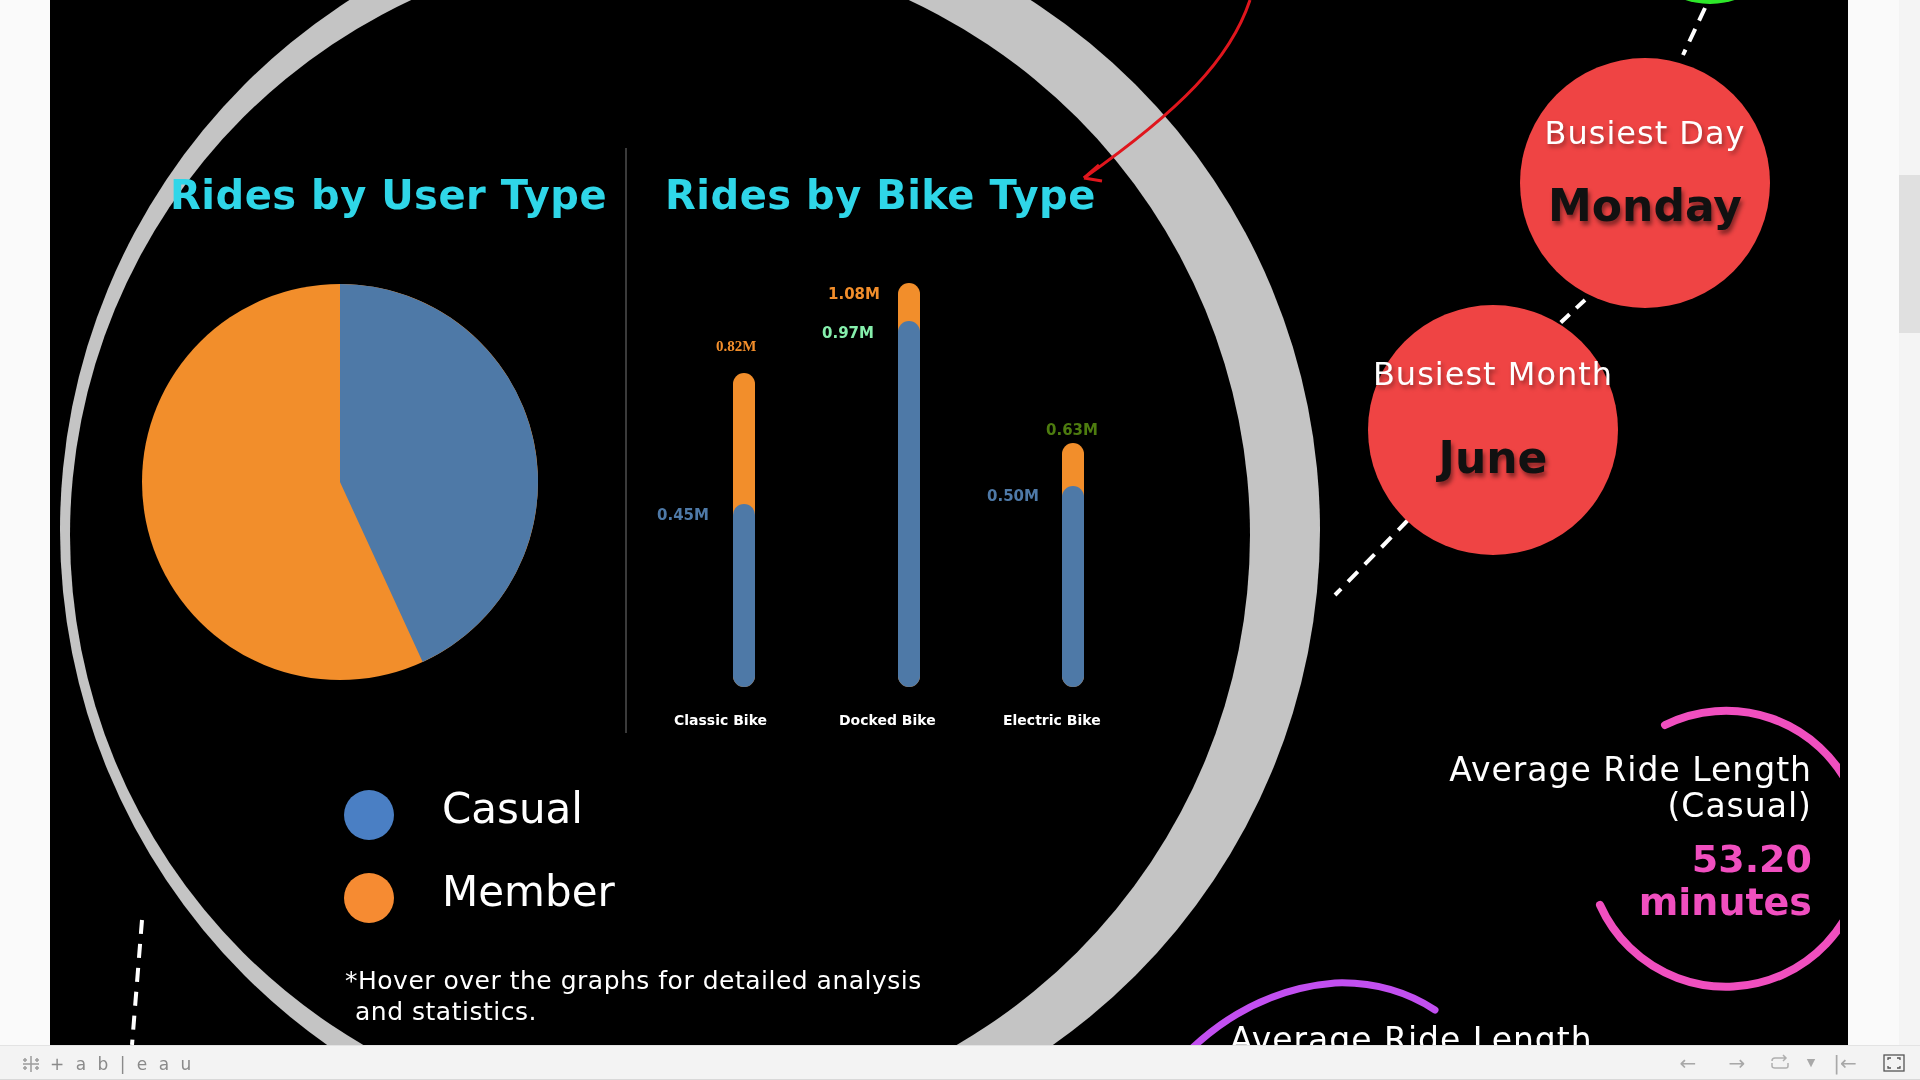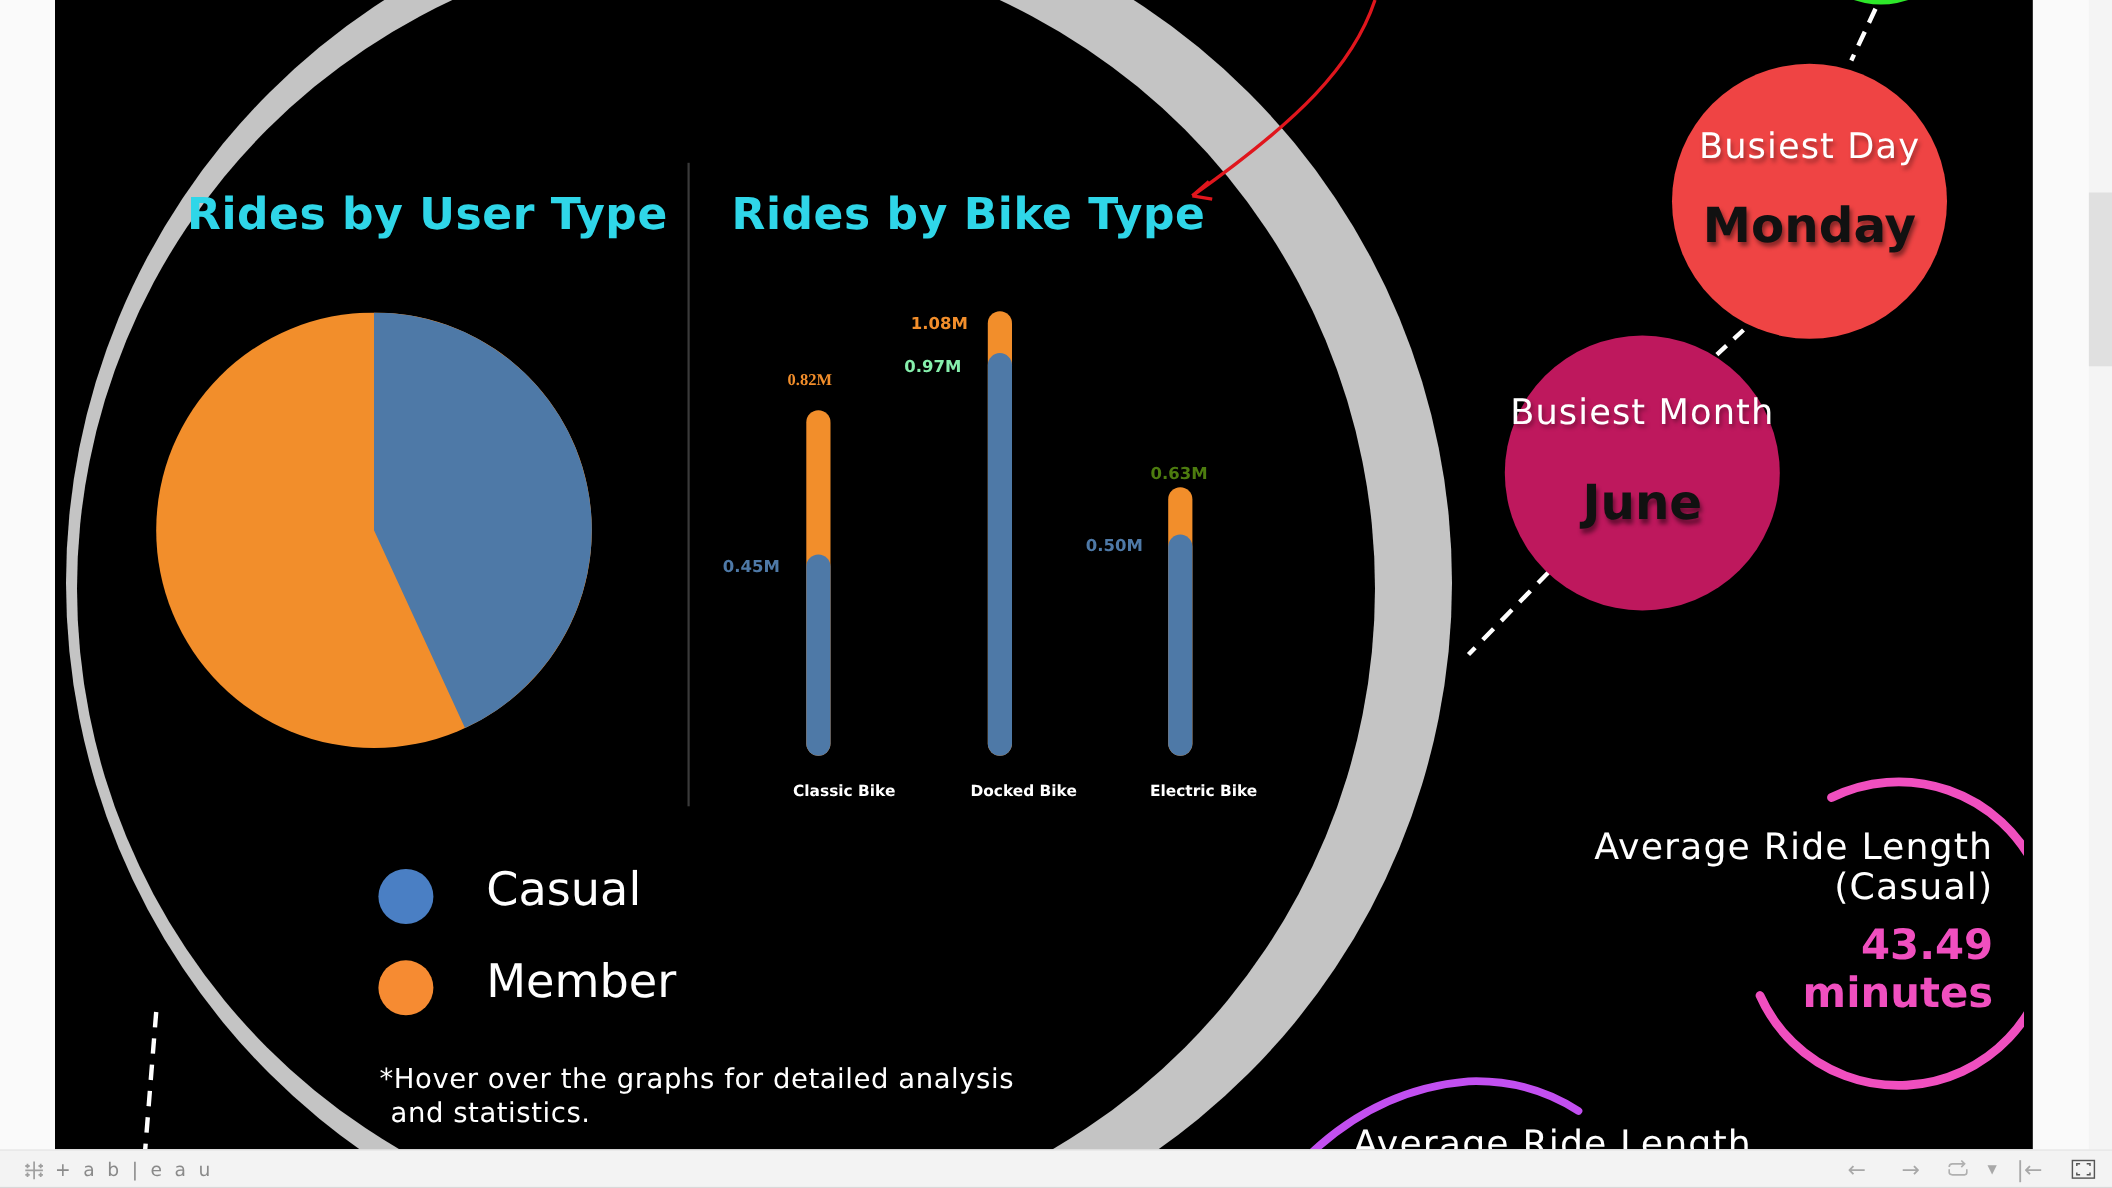"Busiest Month" div.abs { background: #be185d -> #ef4444 }
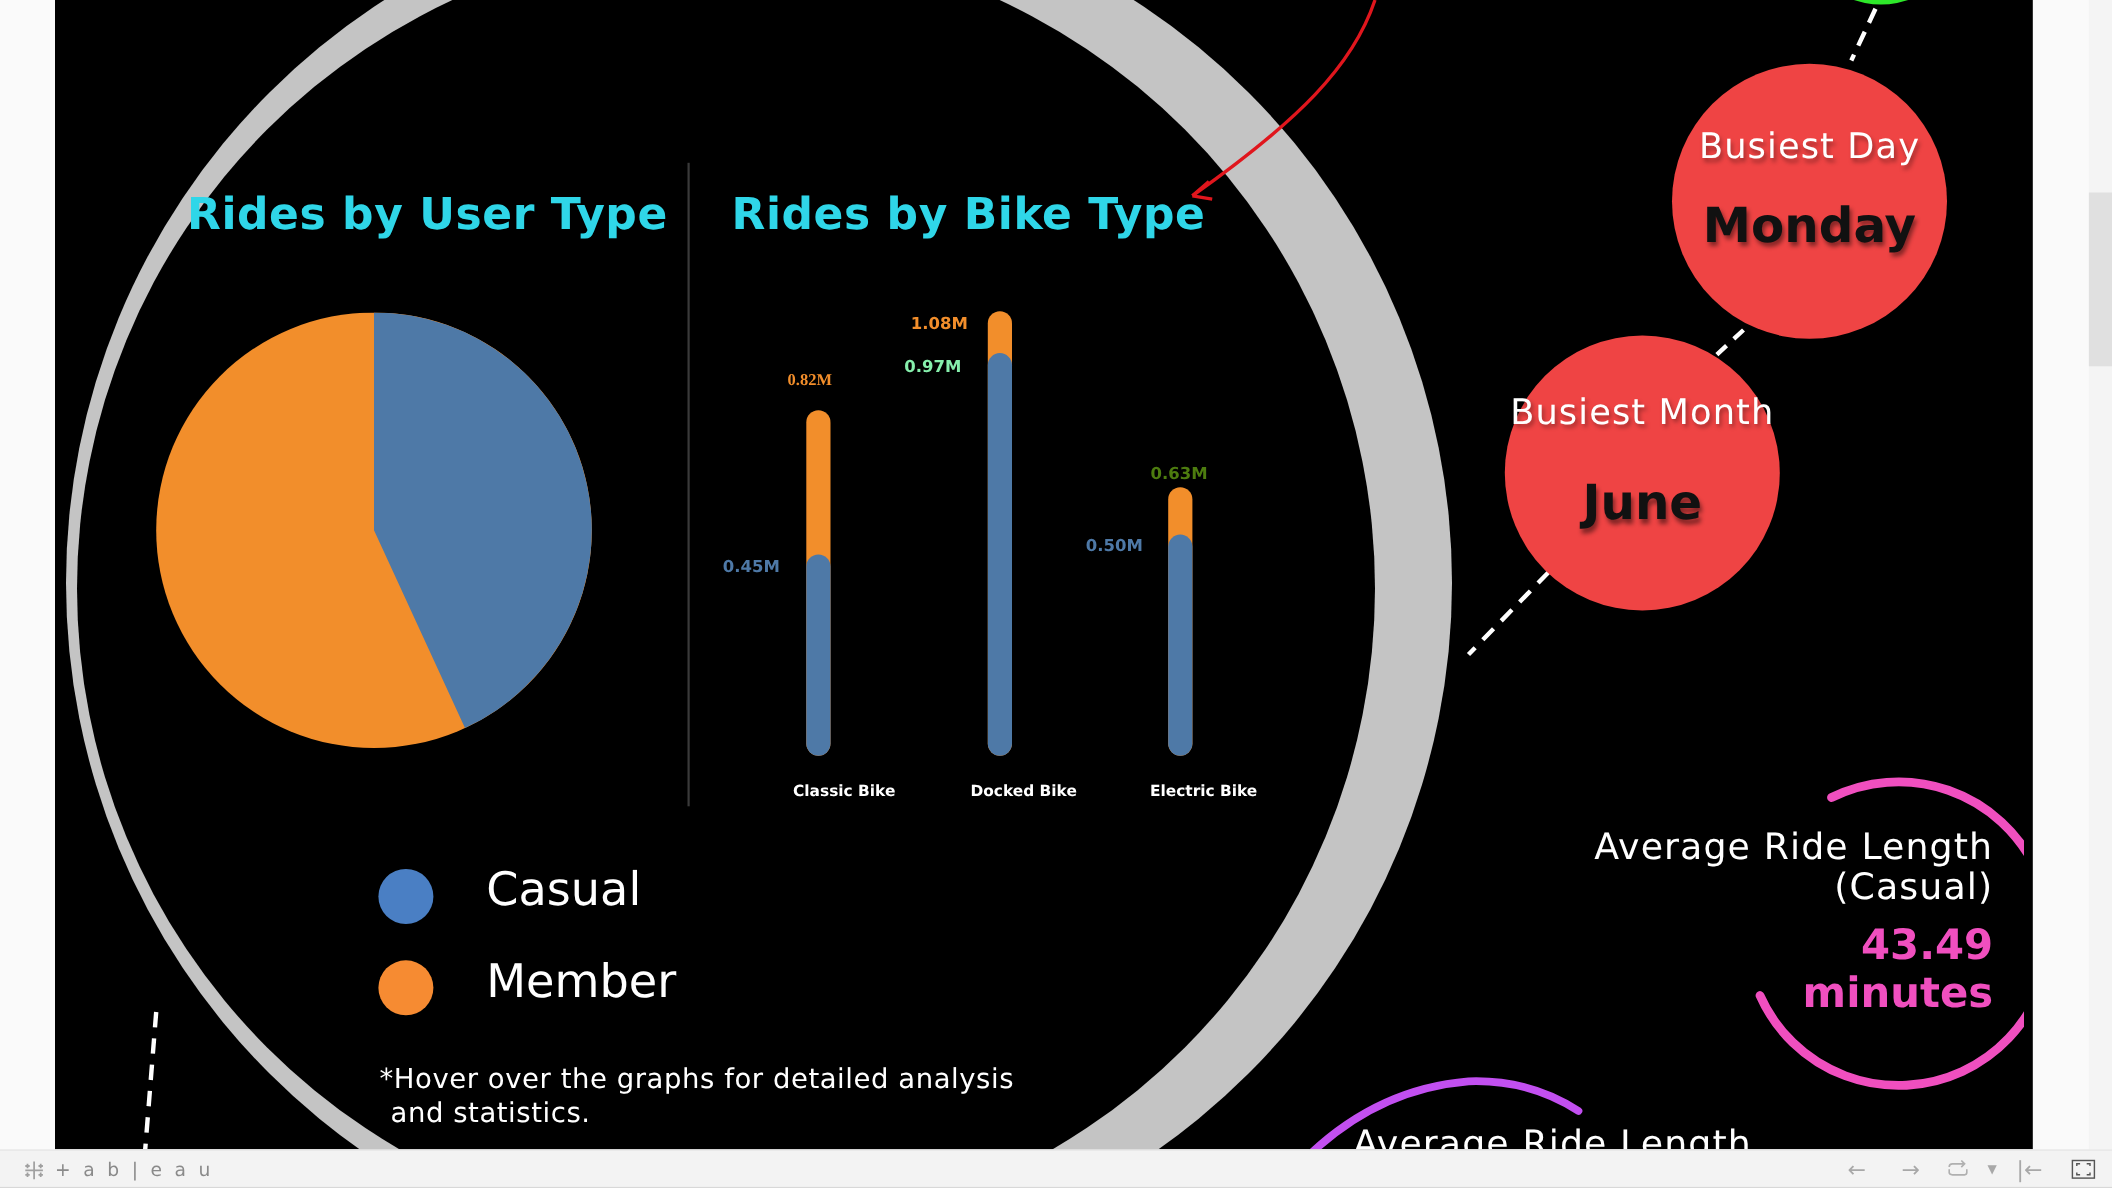"Classic Bike" .cat-label { text-align: right -> left }
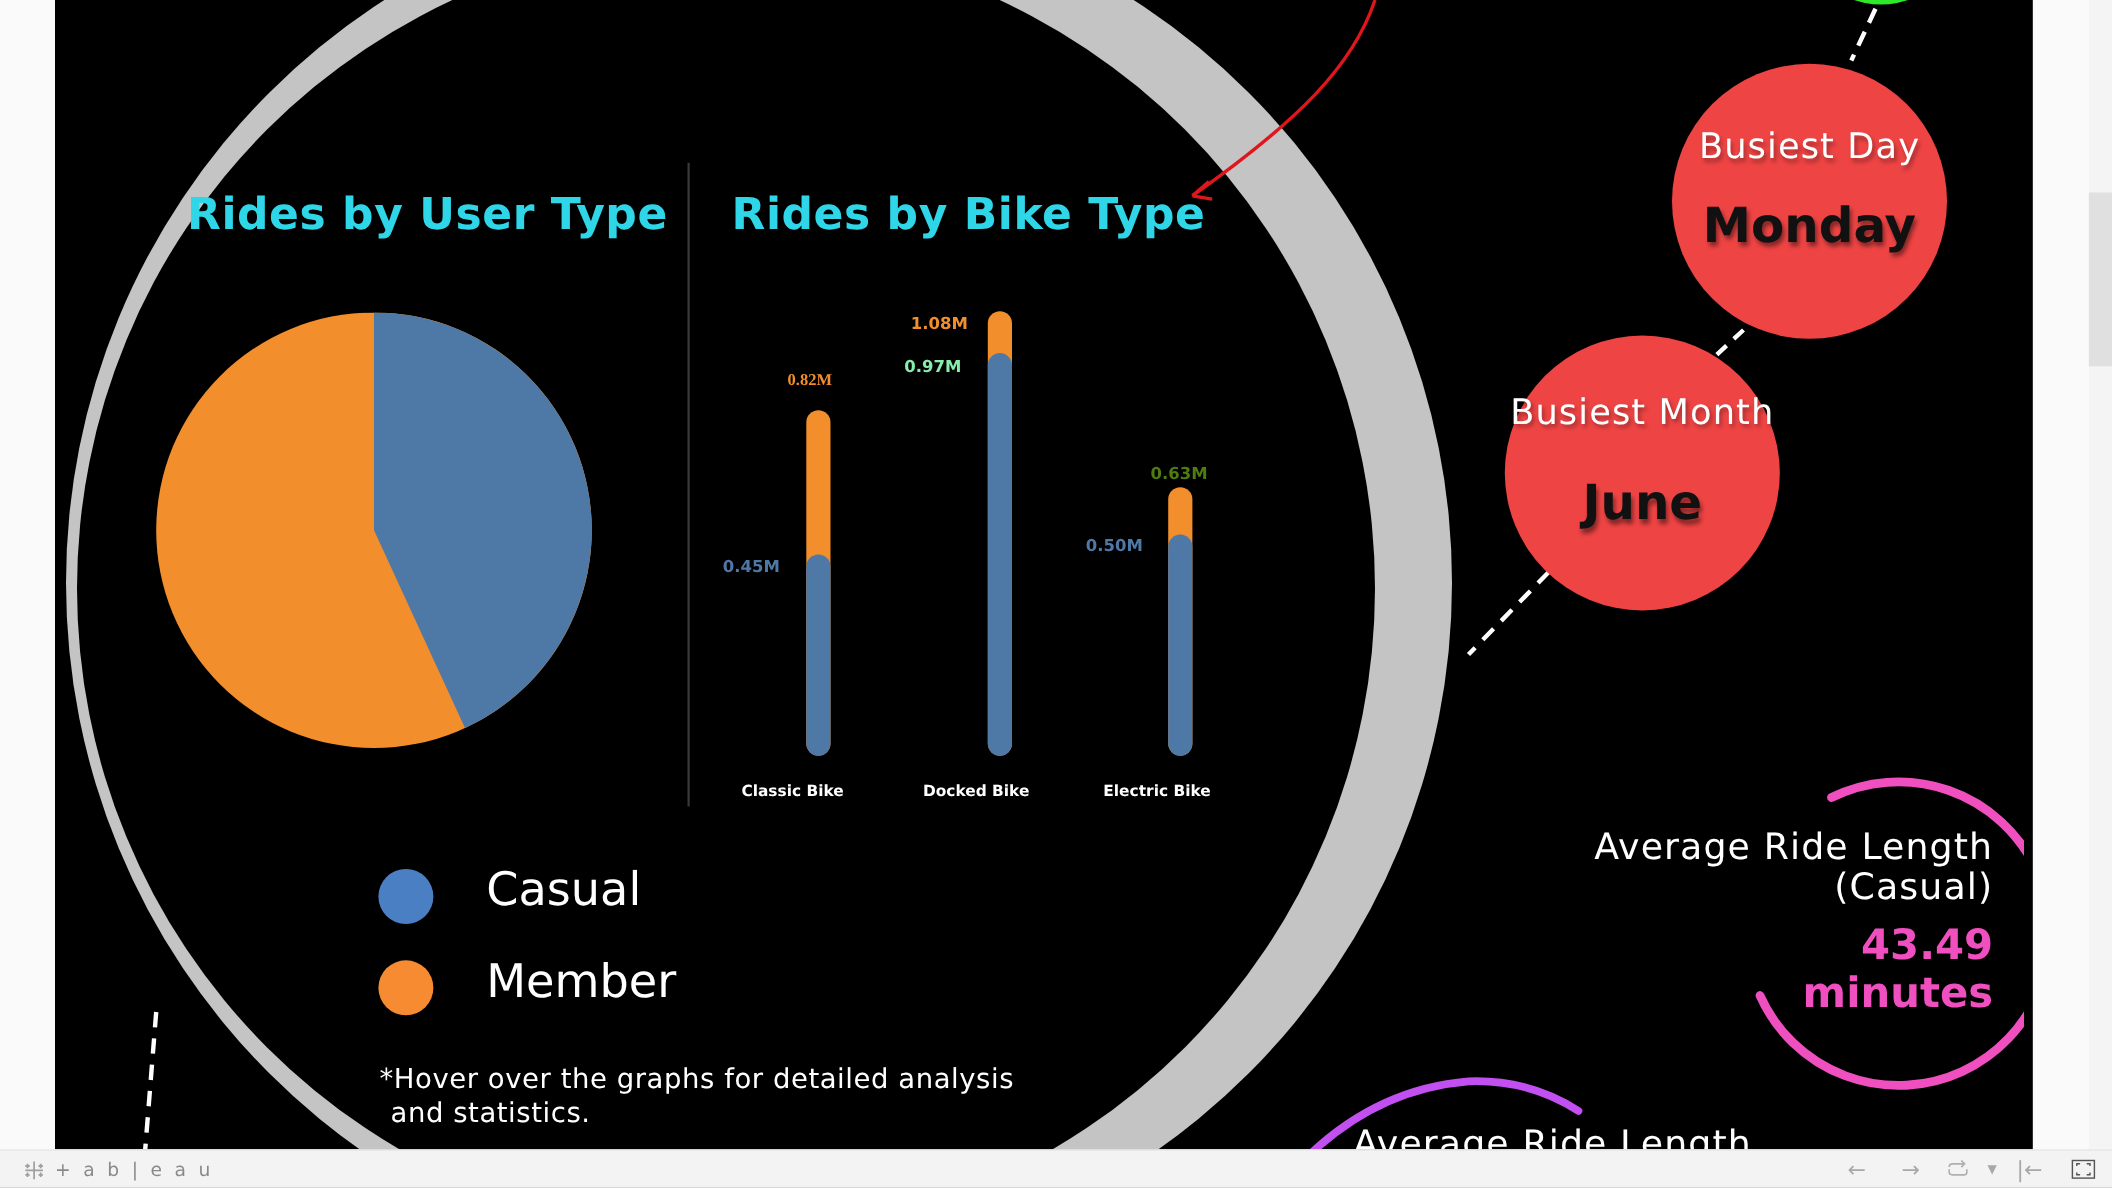"43.49" div.arl-value { text: 43.49 -> 53.20 }
